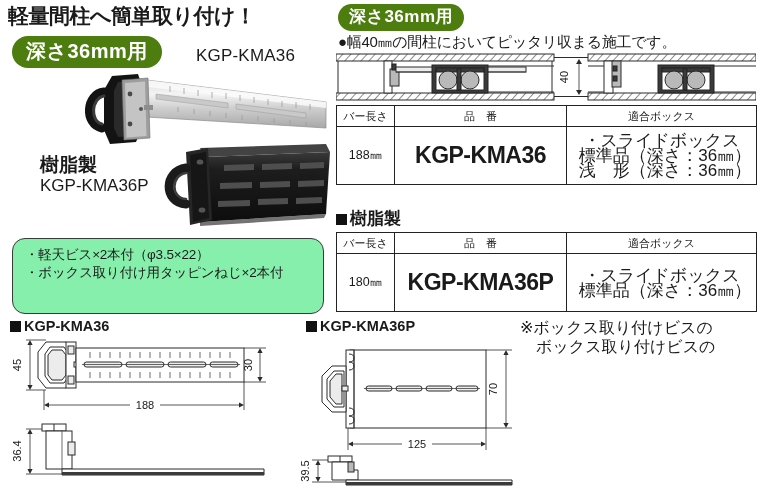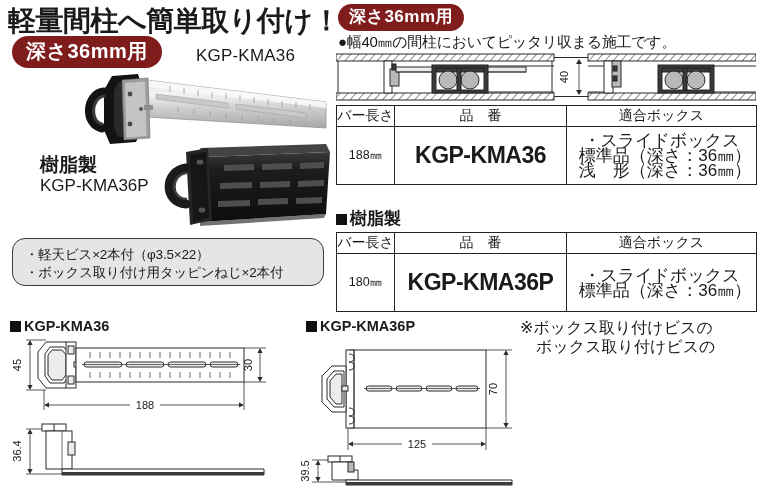"軽量間柱へ簡単取り付け！" #main-headline { font-size: 28px -> 21px }
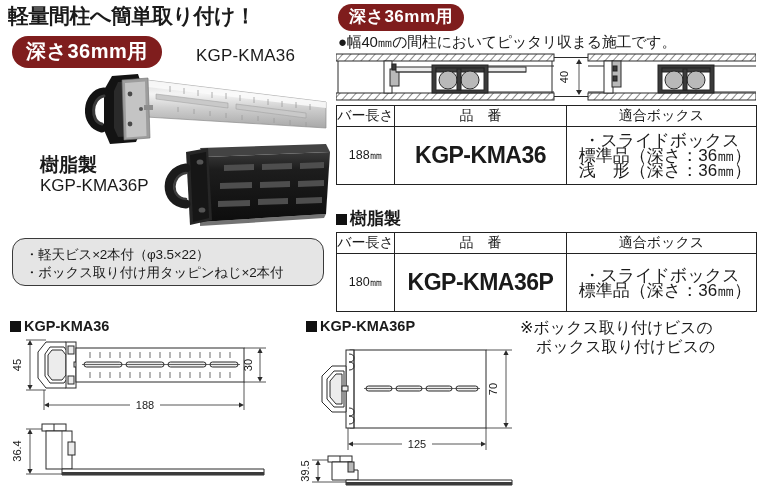"深さ36mm用" .badge-pill { background: #7f1d1d -> #4d7c0f }
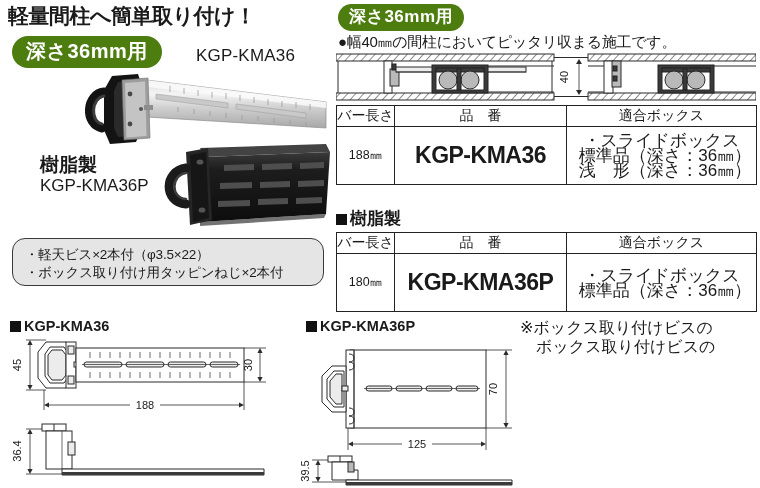"バー長さ" table.spec th { font-size: 14px -> 11px }
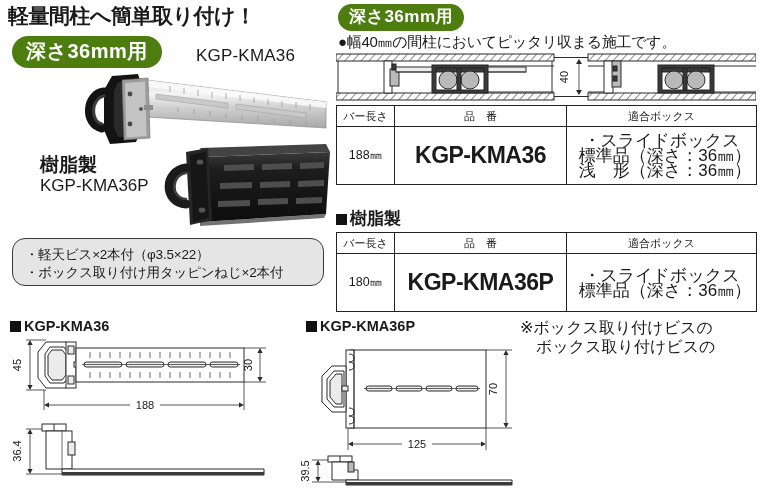"・軽天ビス×2本付（φ3.5×22）" #accessory-note { background: #e5e5e5 -> #86efac; height: 48px -> 76px }
